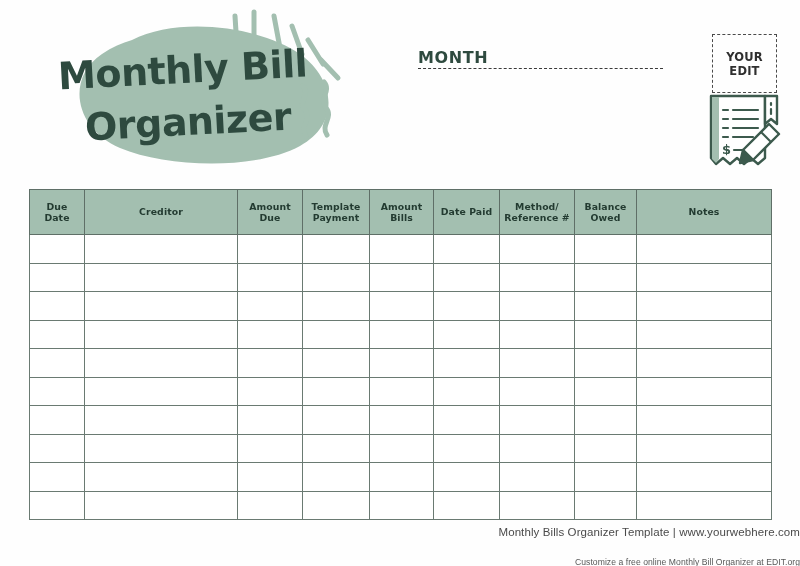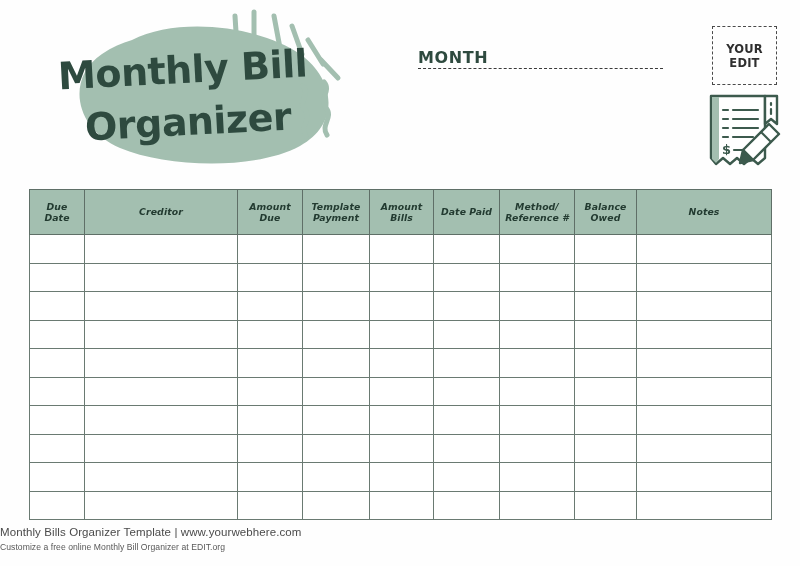"YOUR" .logo-box { top: 26px -> 34px }
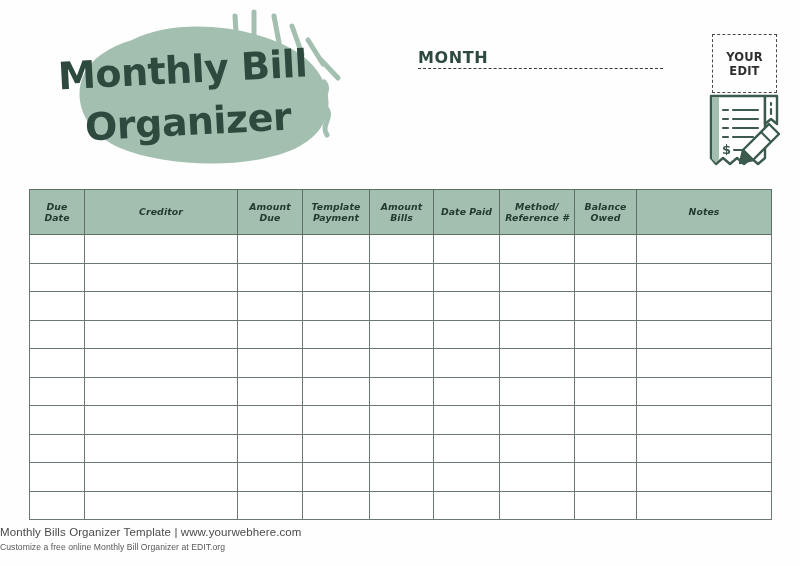"Due" table.bill-table { font-style: italic -> none }
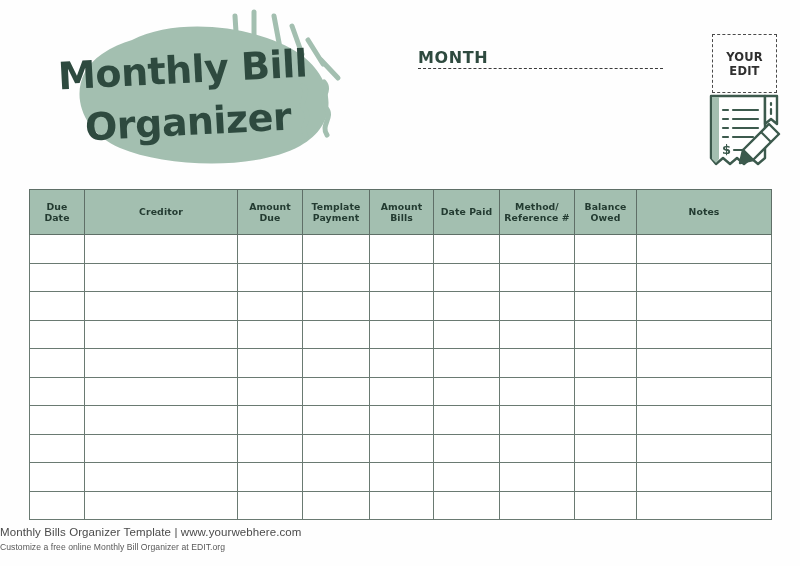"Monthly Bills Organizer Template |" .footer { text-align: left -> right }
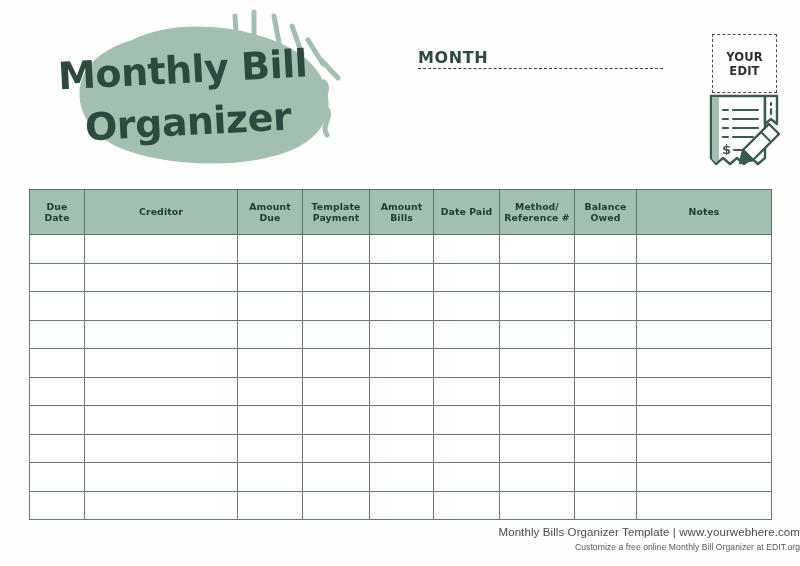"Customize a free online Monthly" .footer-sub { margin-top: 4px -> 19px }
